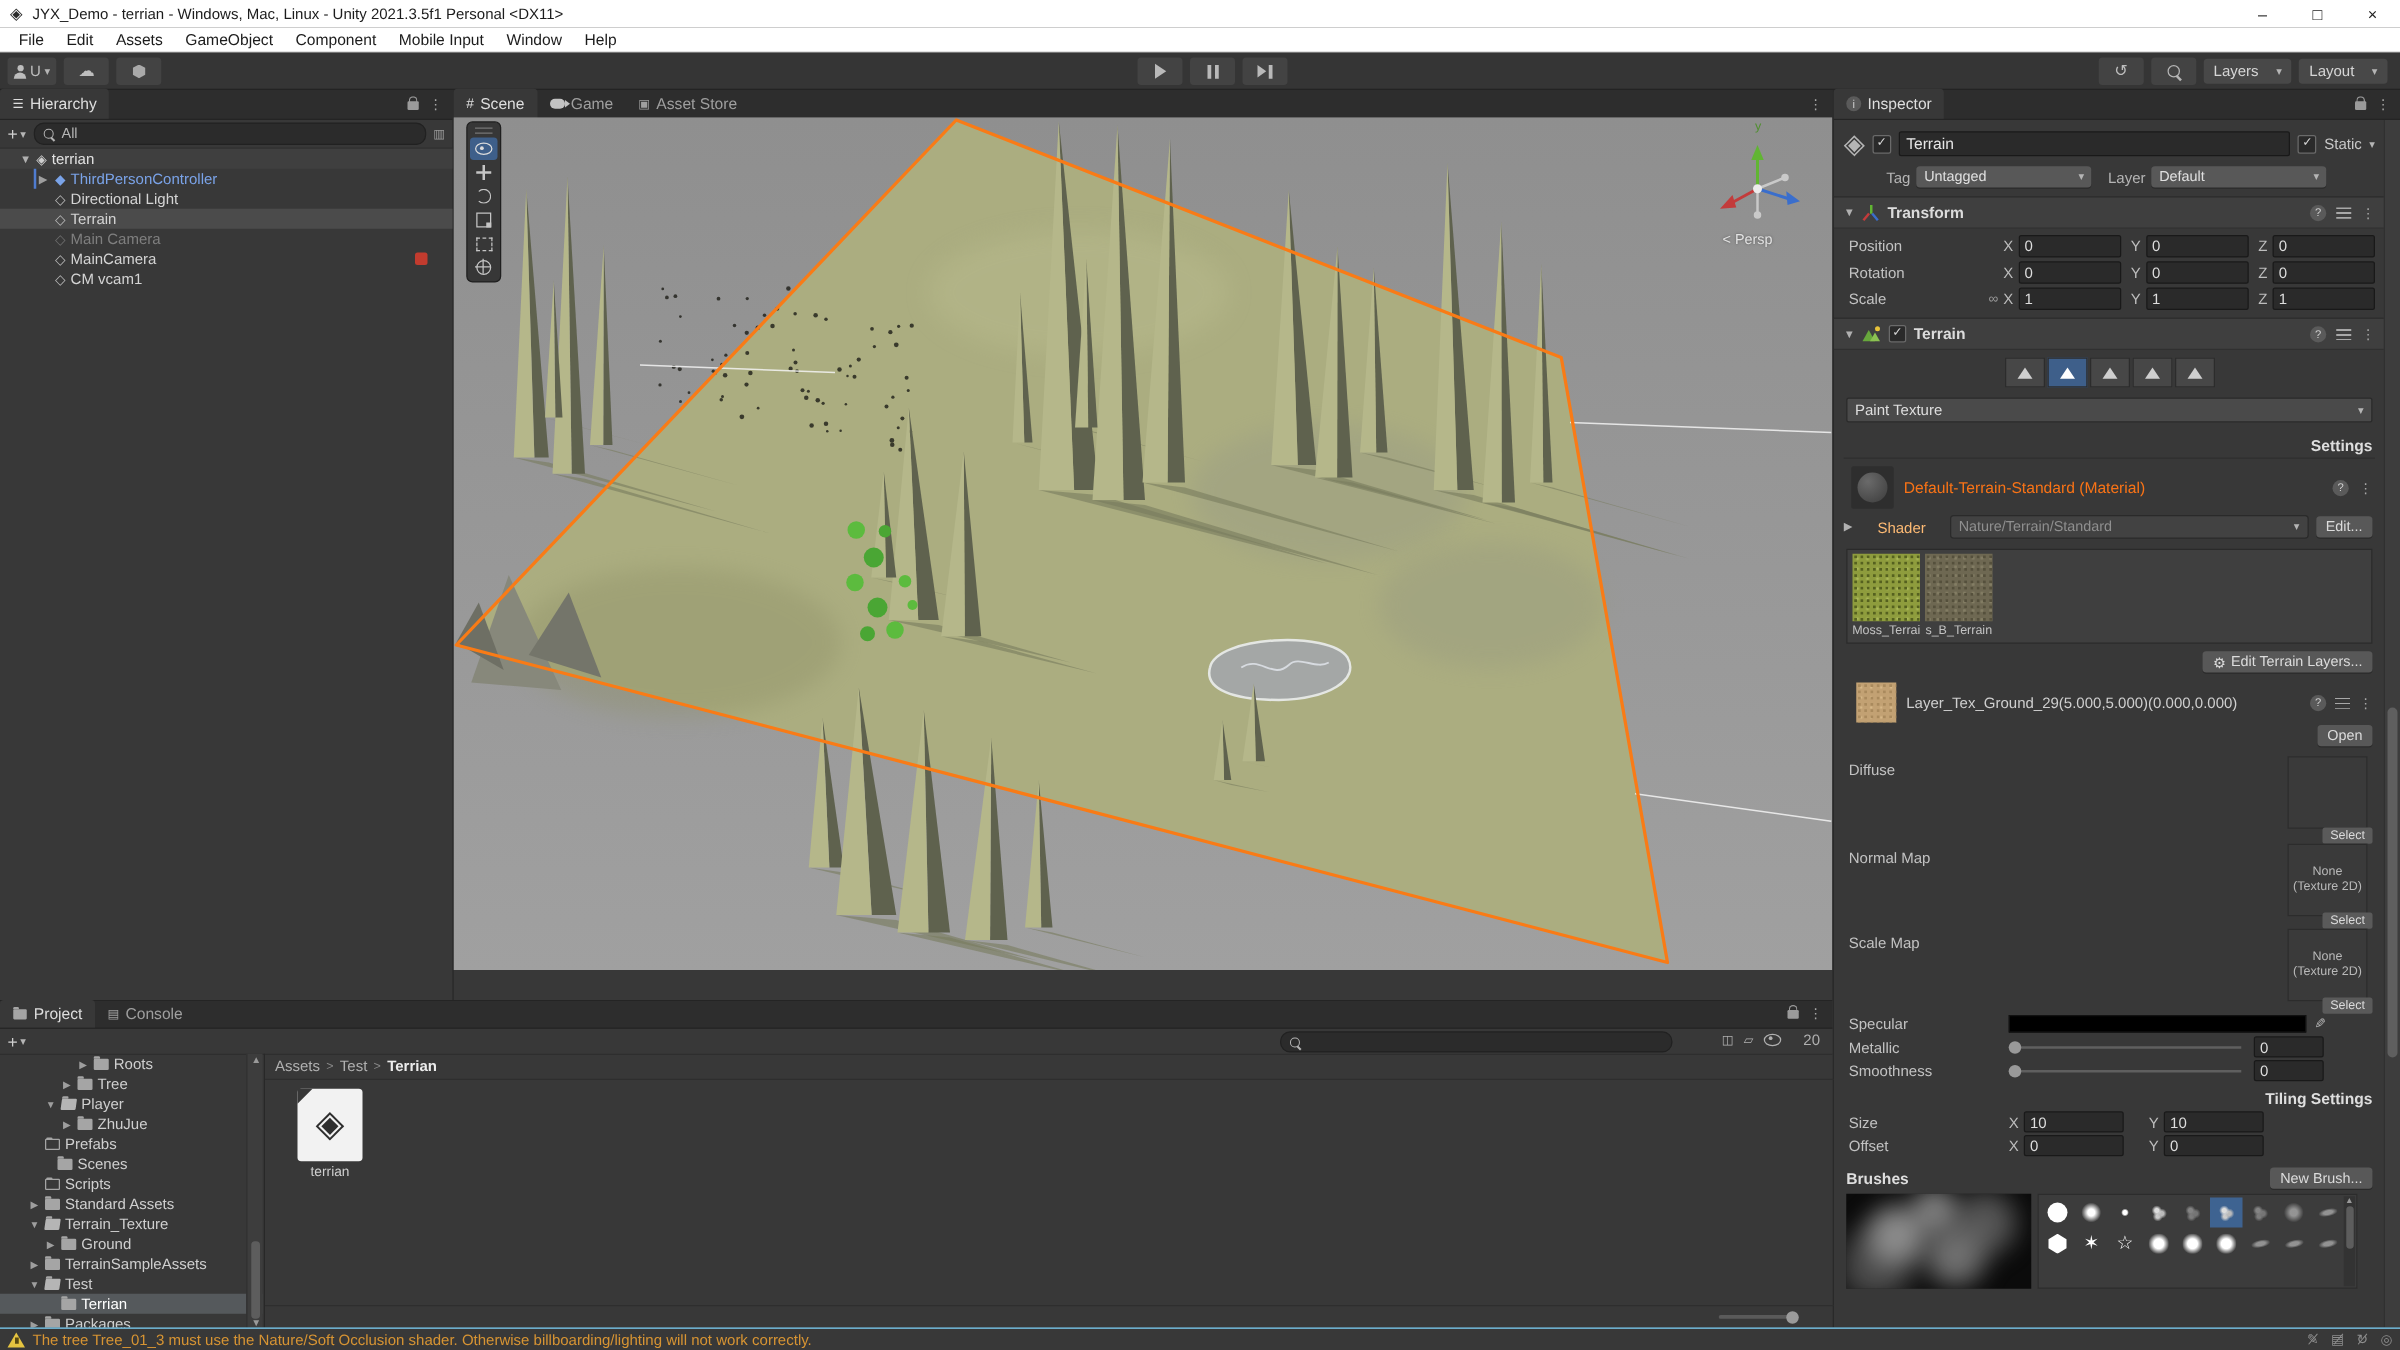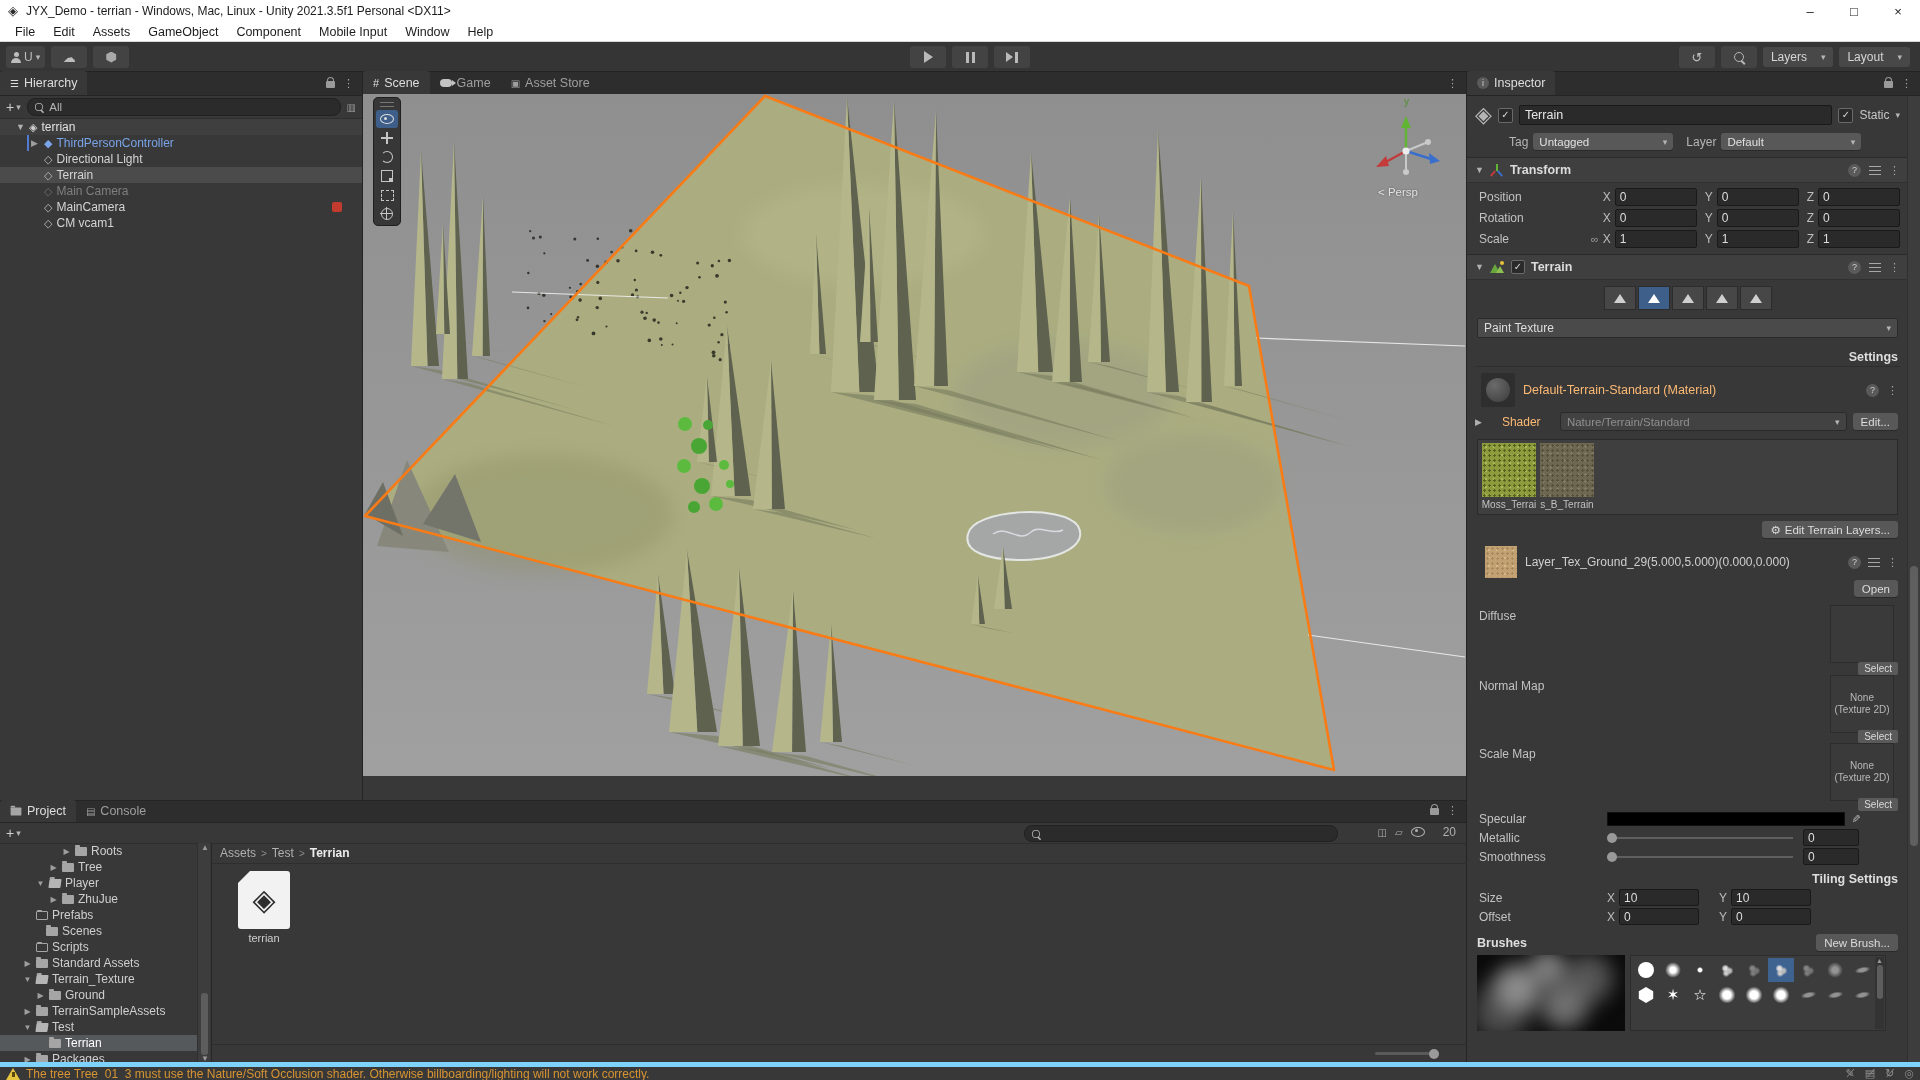"Default-Terrain-Standard (Material)" .mat-title { color: #fdba74 -> #f97316 }
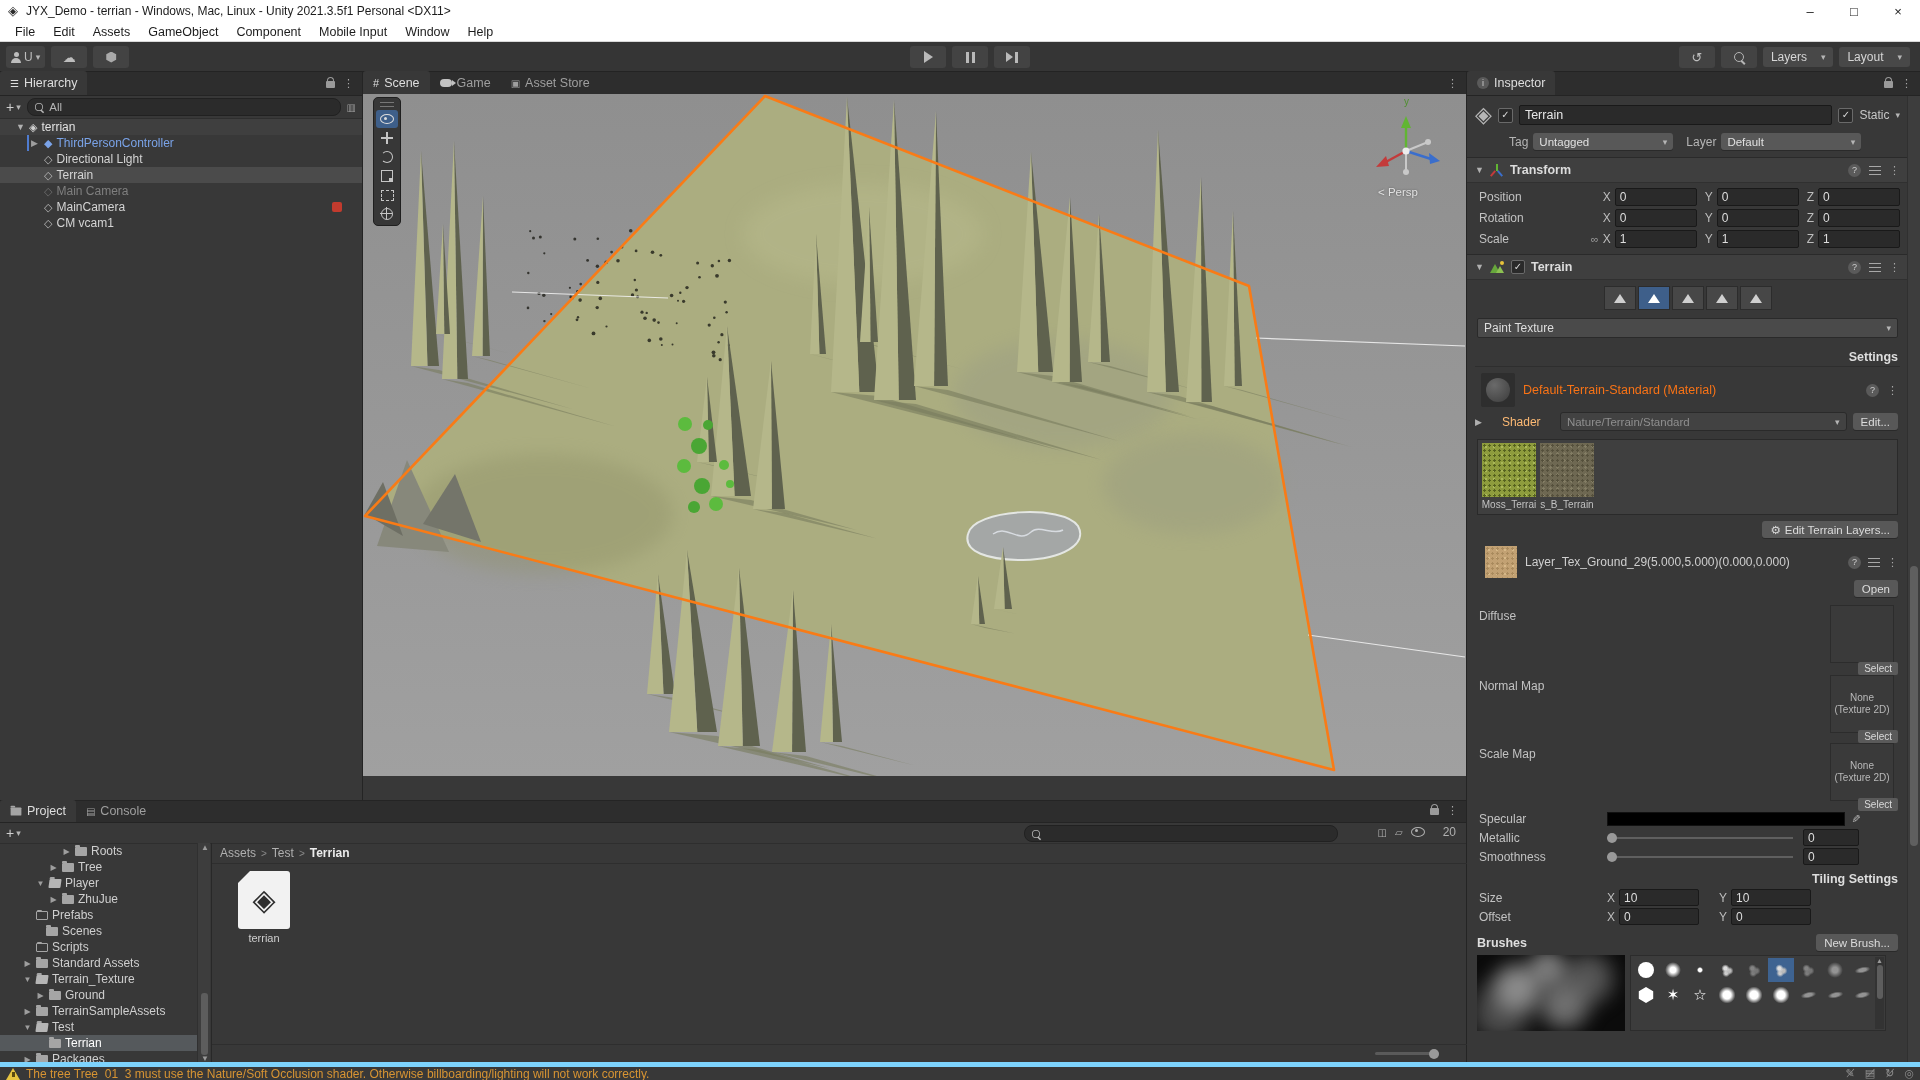"The tree Tree_01_3 must use" #statusbar { border-top: 5px solid #7dd3fc -> 1px solid #7dd3fc }
